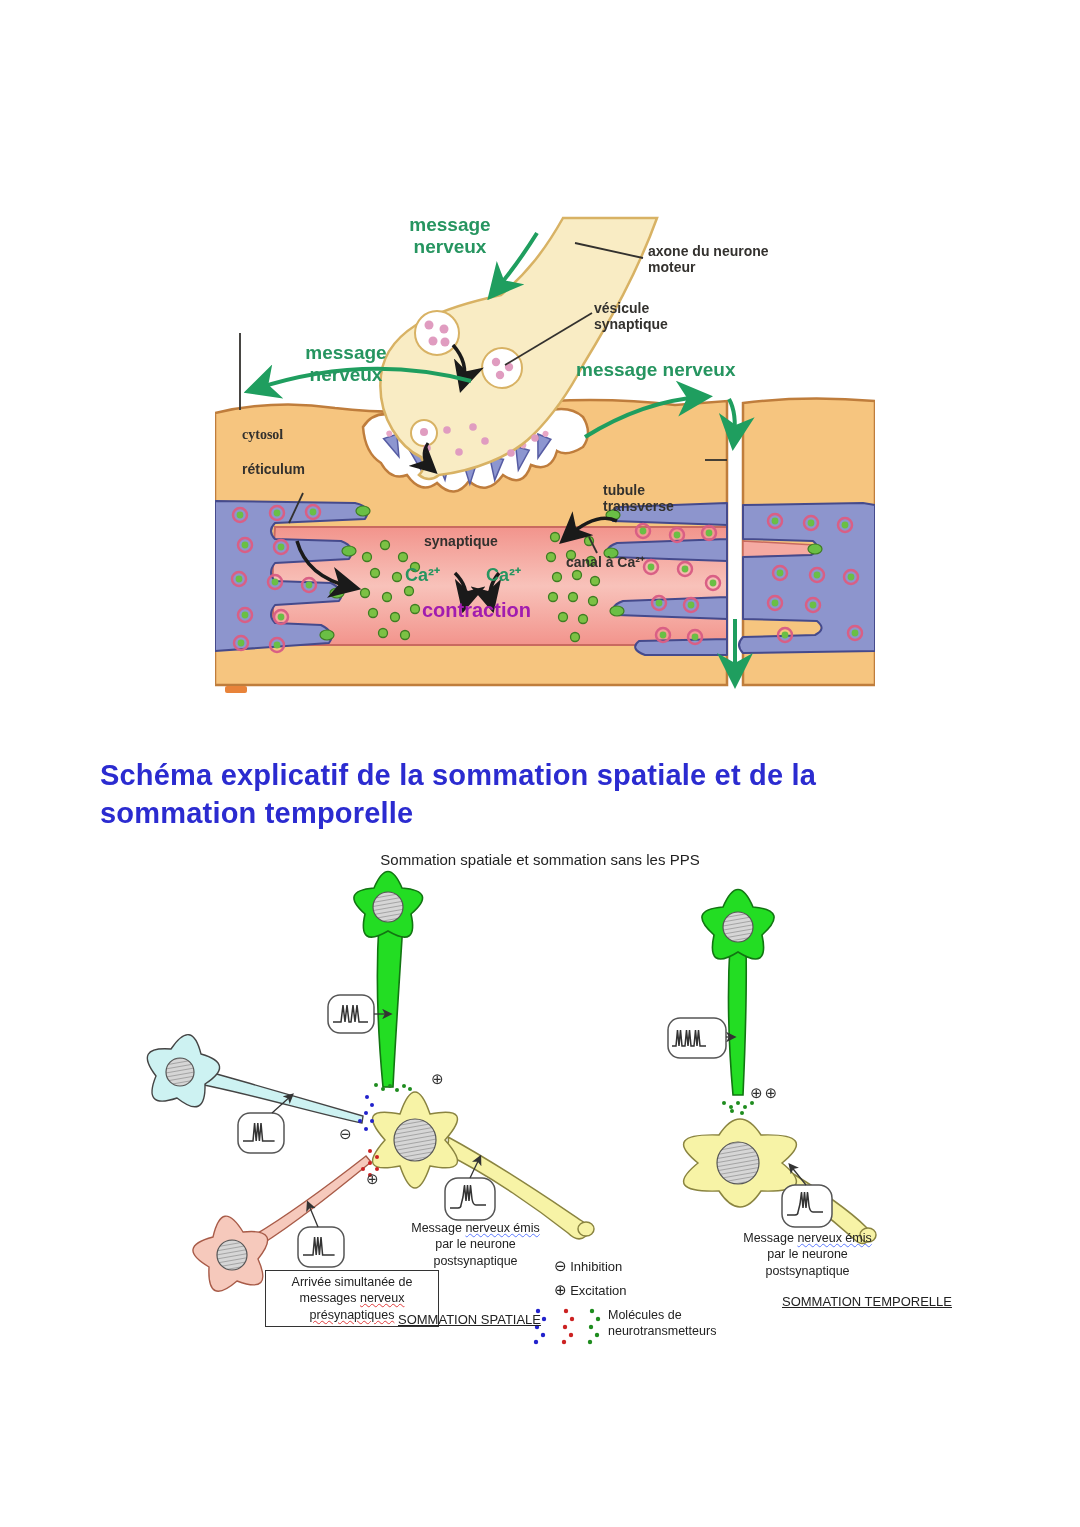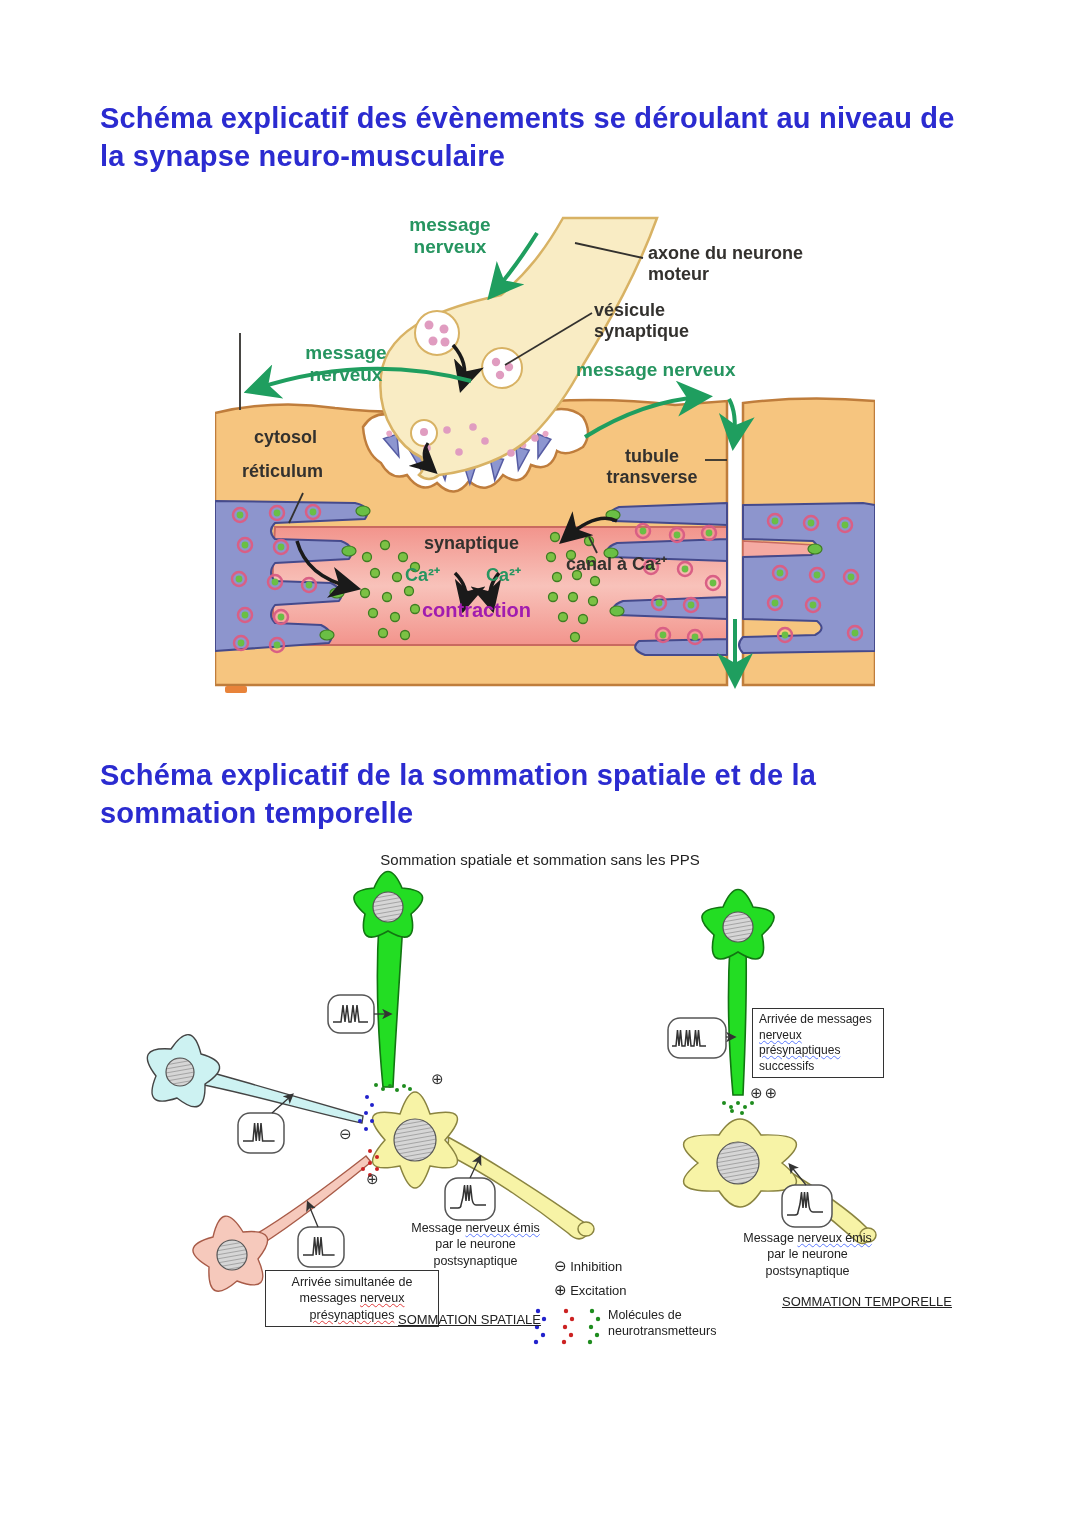"Schéma explicatif des évènements se" div.heading { html: <div>Schéma explicatif des évènements se déroulant au niveau de la synapse neuro-musculaire</div> -> none }
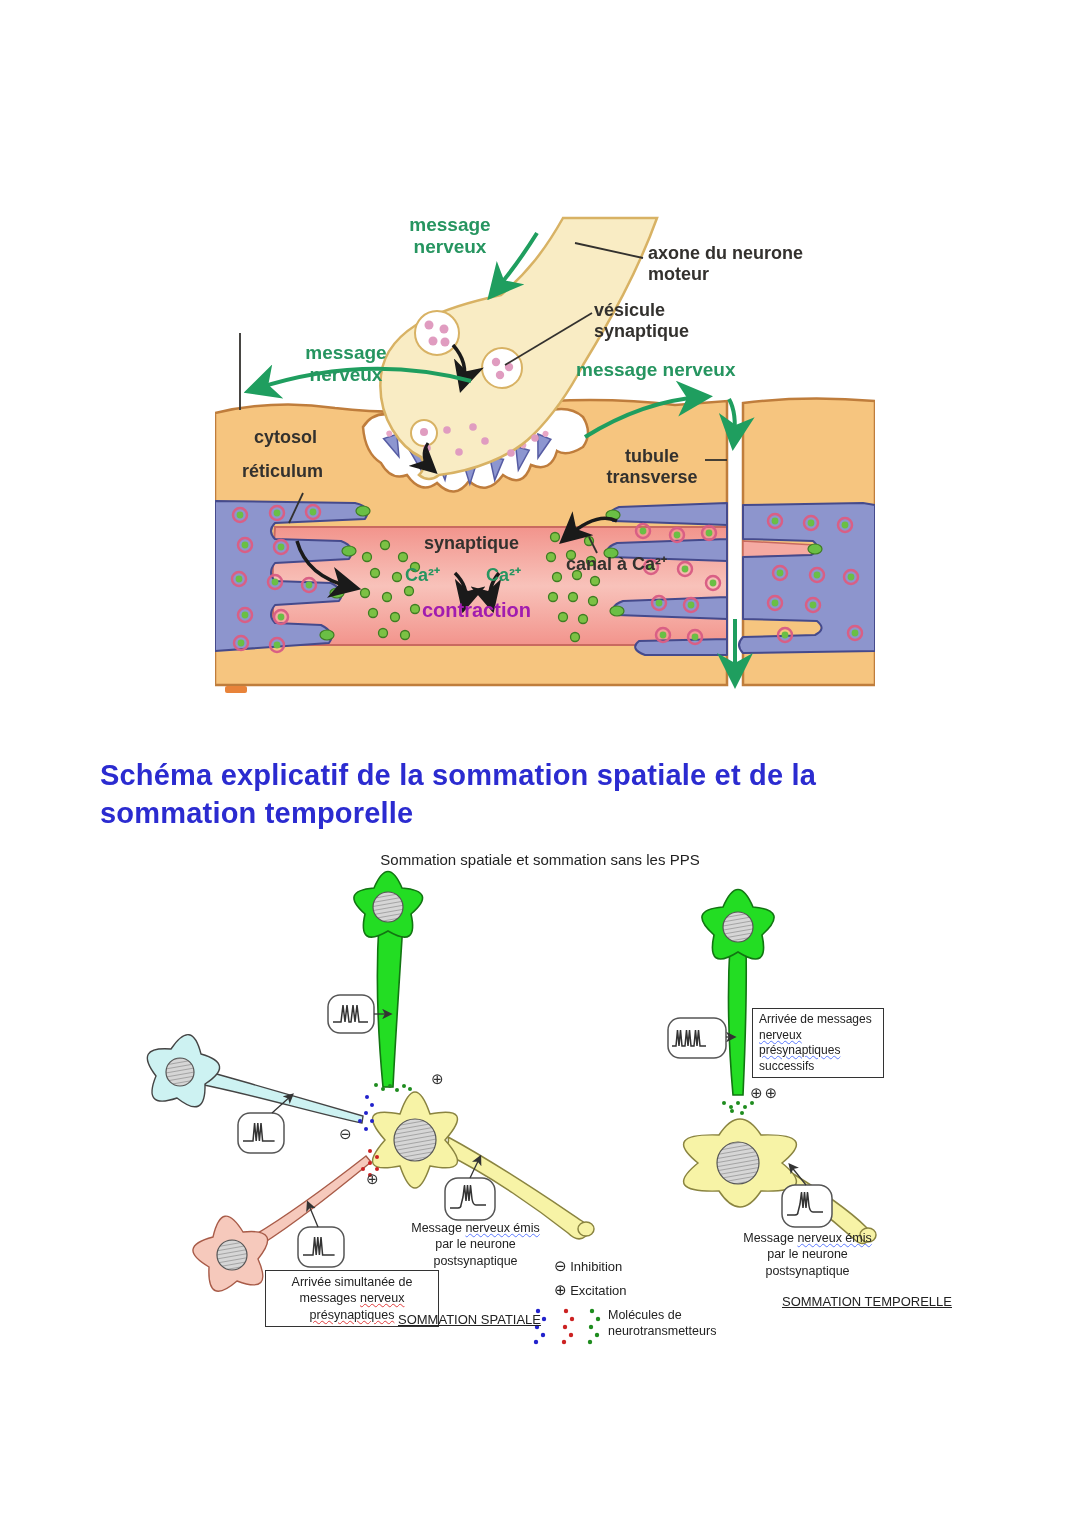"axone du neurone moteur" .f1-black { font-size: 18px -> 14px }
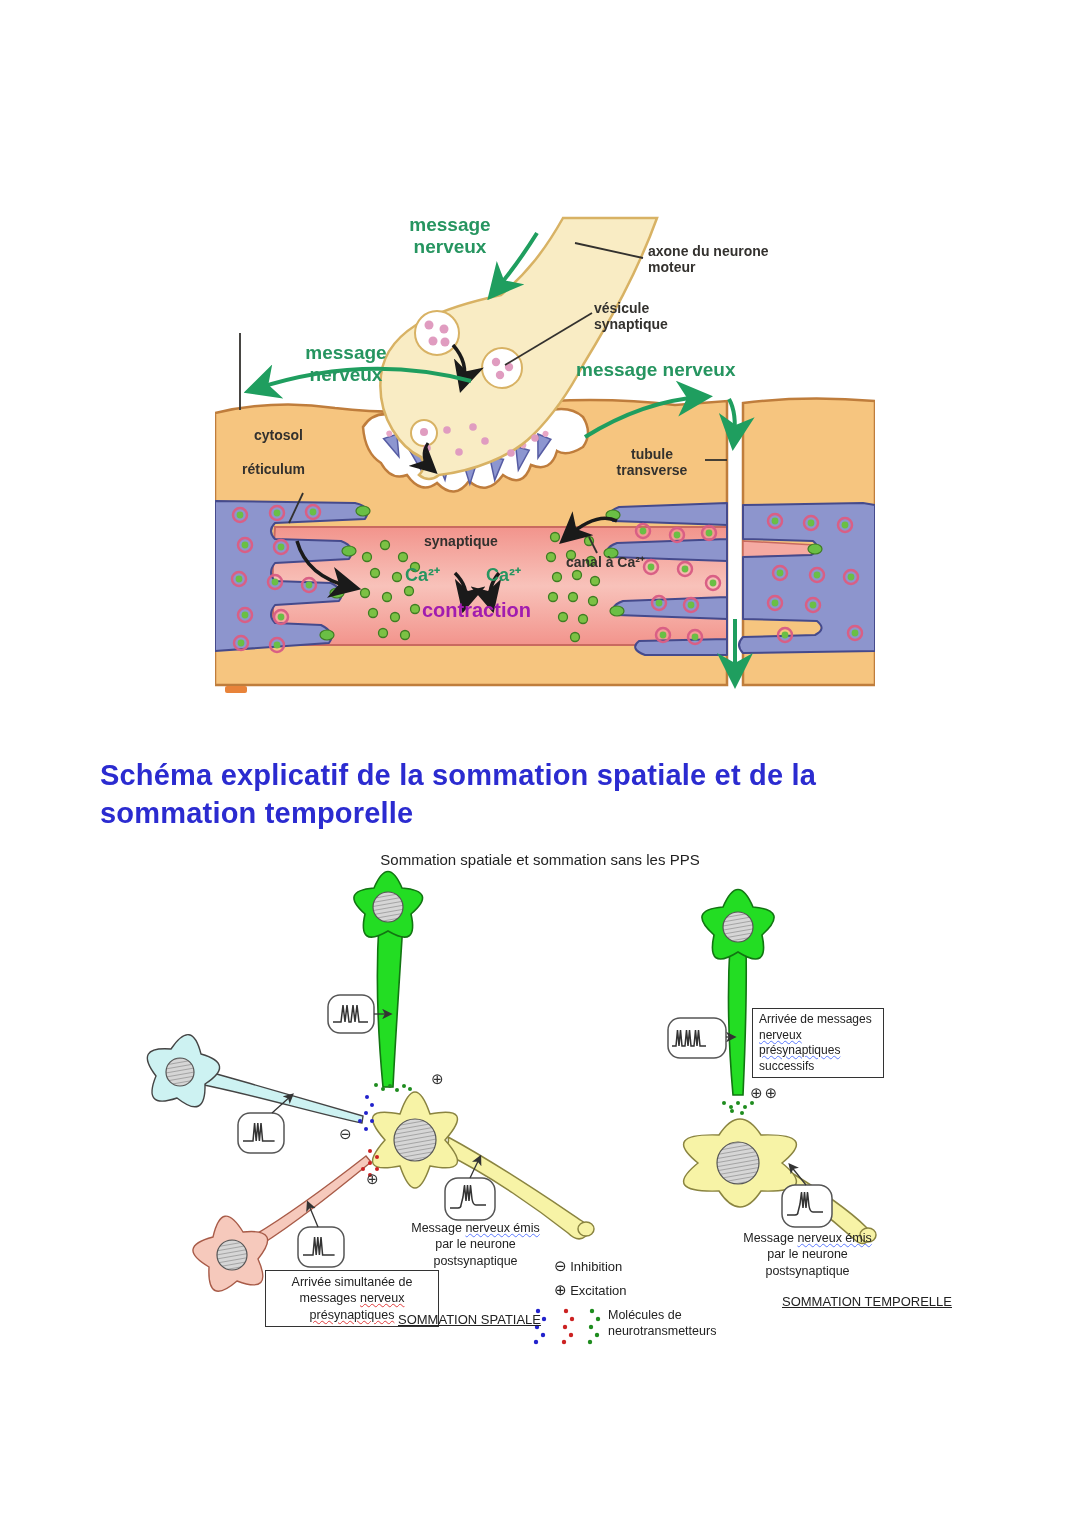"cytosol" div.lbl { font-family: none -> Liberation Serif, serif; left: 39px -> 27px }
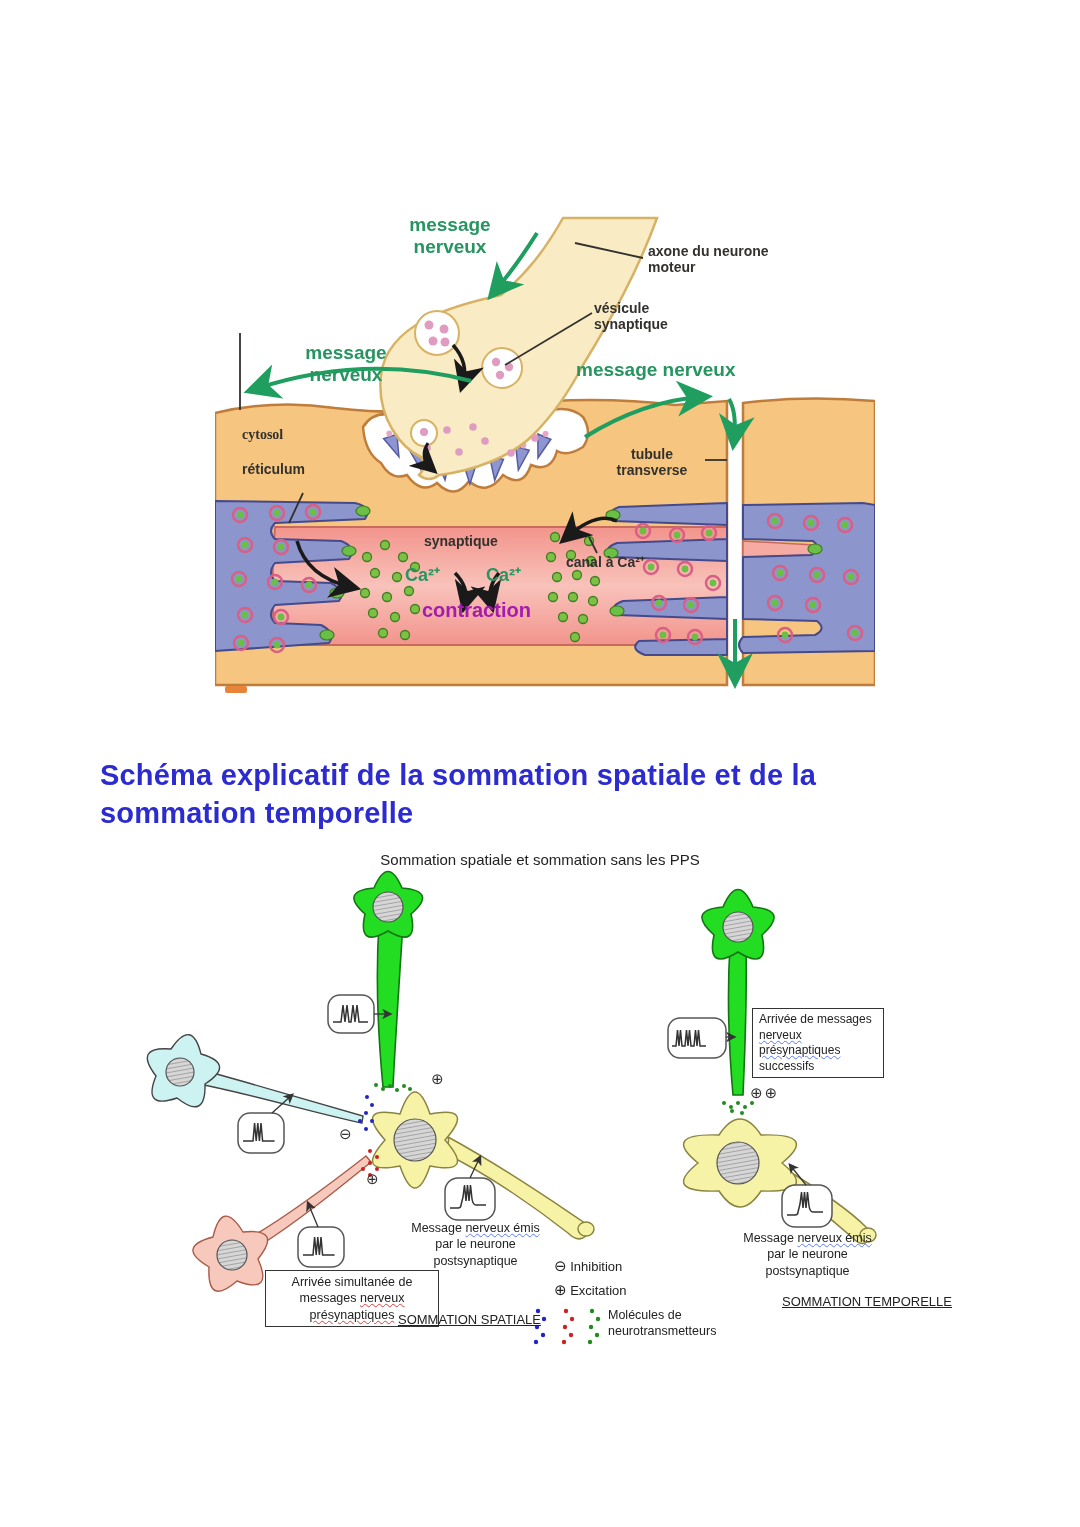"tubule transverse" .right { margin-top: none -> 36px; text-align: center -> left }
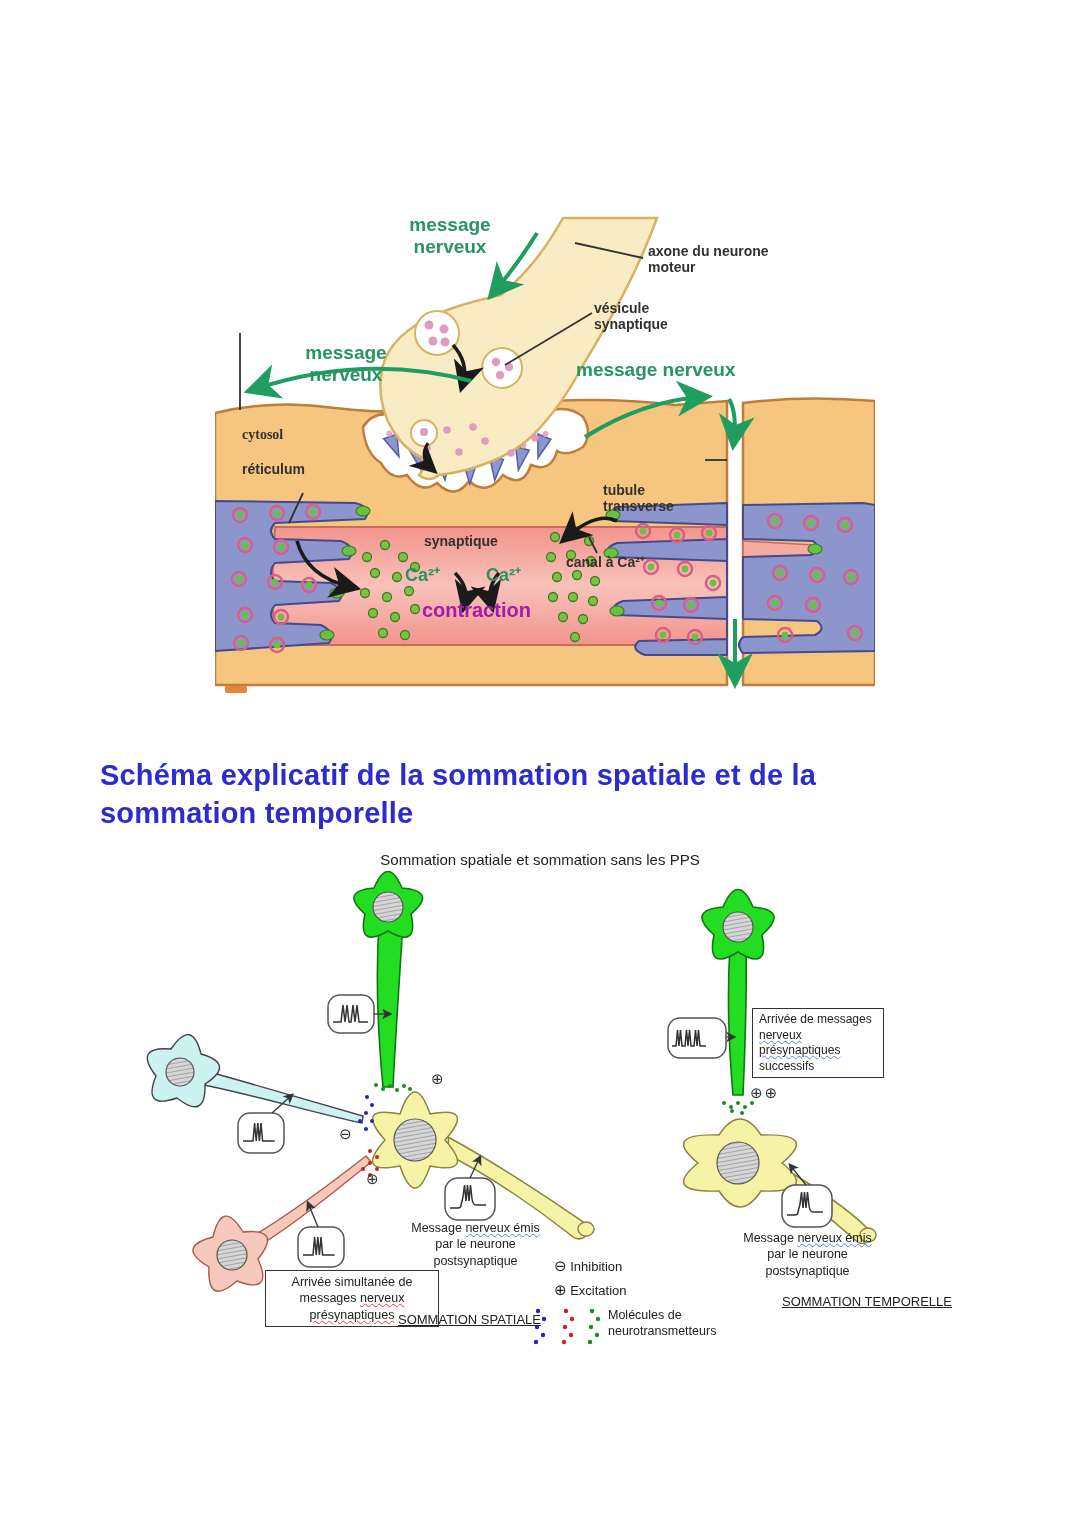"Arrivée de messages" div.lbl { html: <div> <div><span>Arrivée de messages</span></div> <div><span>nerveux présynaptiques</span></div> <div><span>successifs</span></div> </div> -> none }
